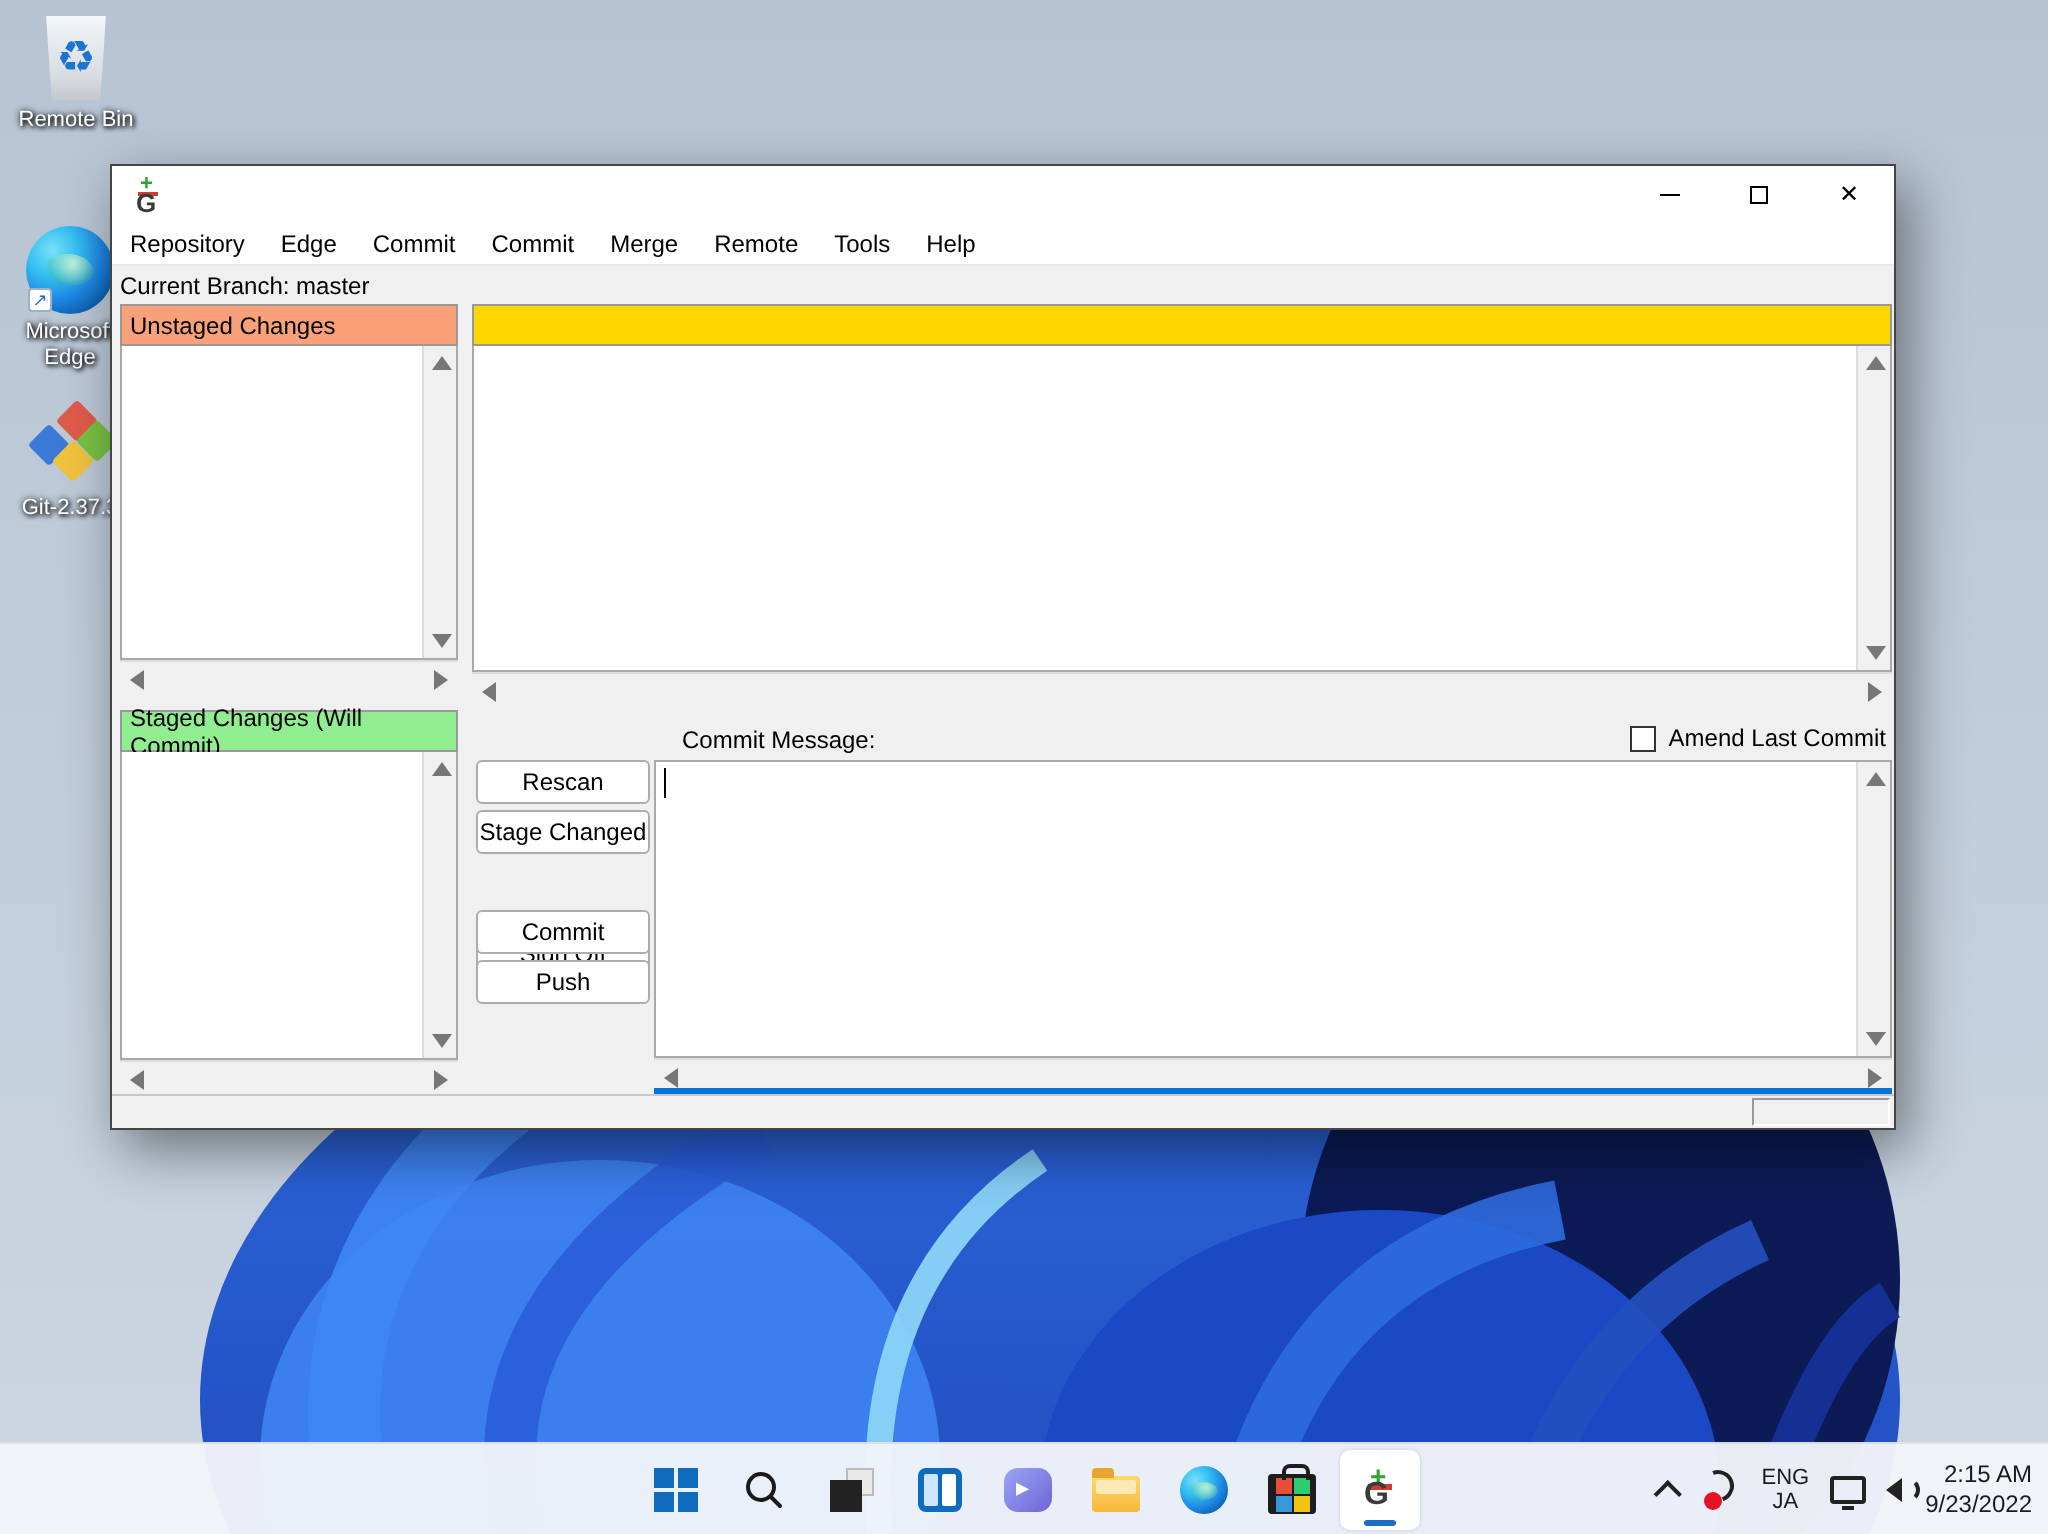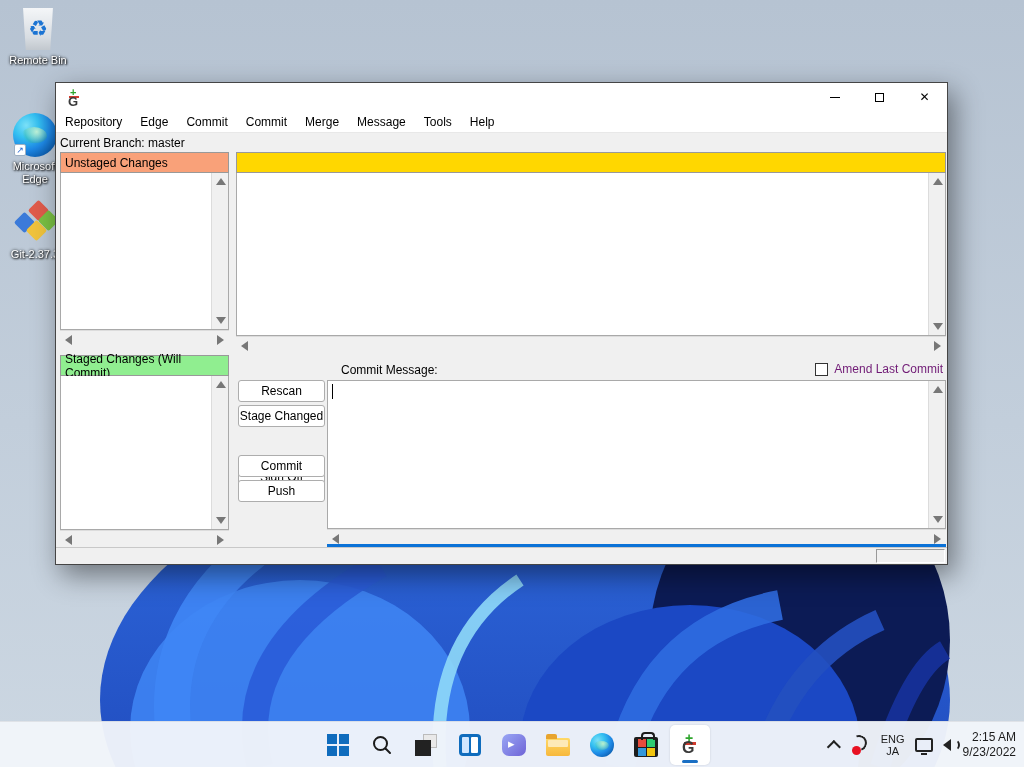"Message" div.menu-item { text: Message -> Remote }
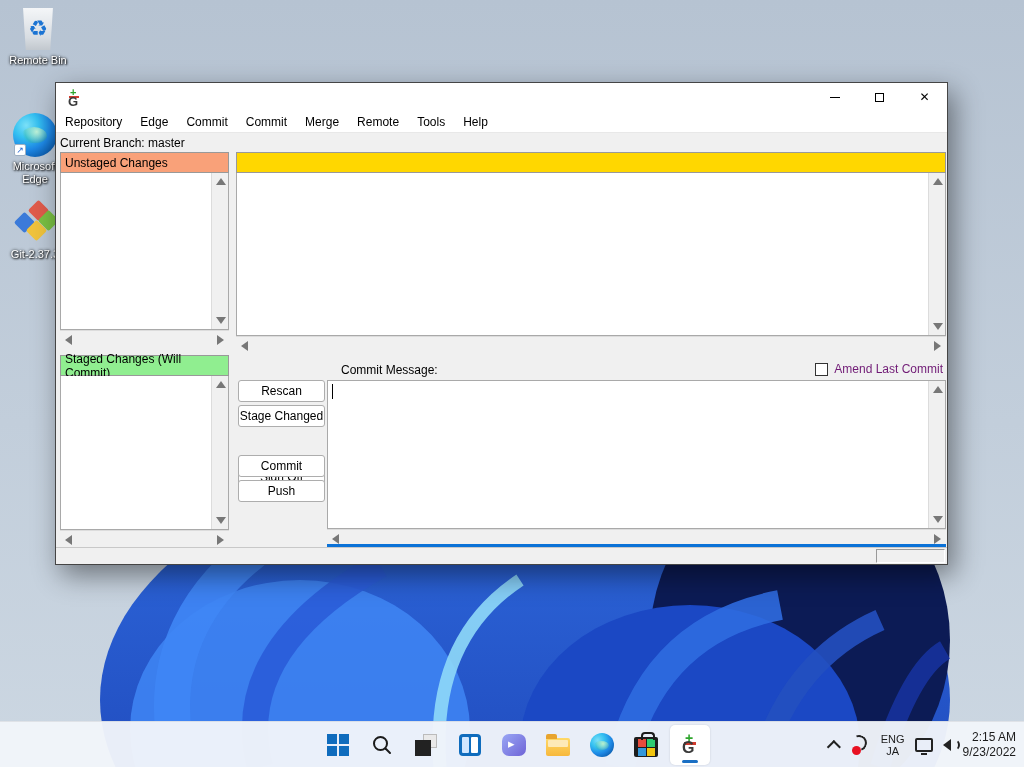"Amend Last Commit" #amend-wrap { color: #701a75 -> #000000 }
